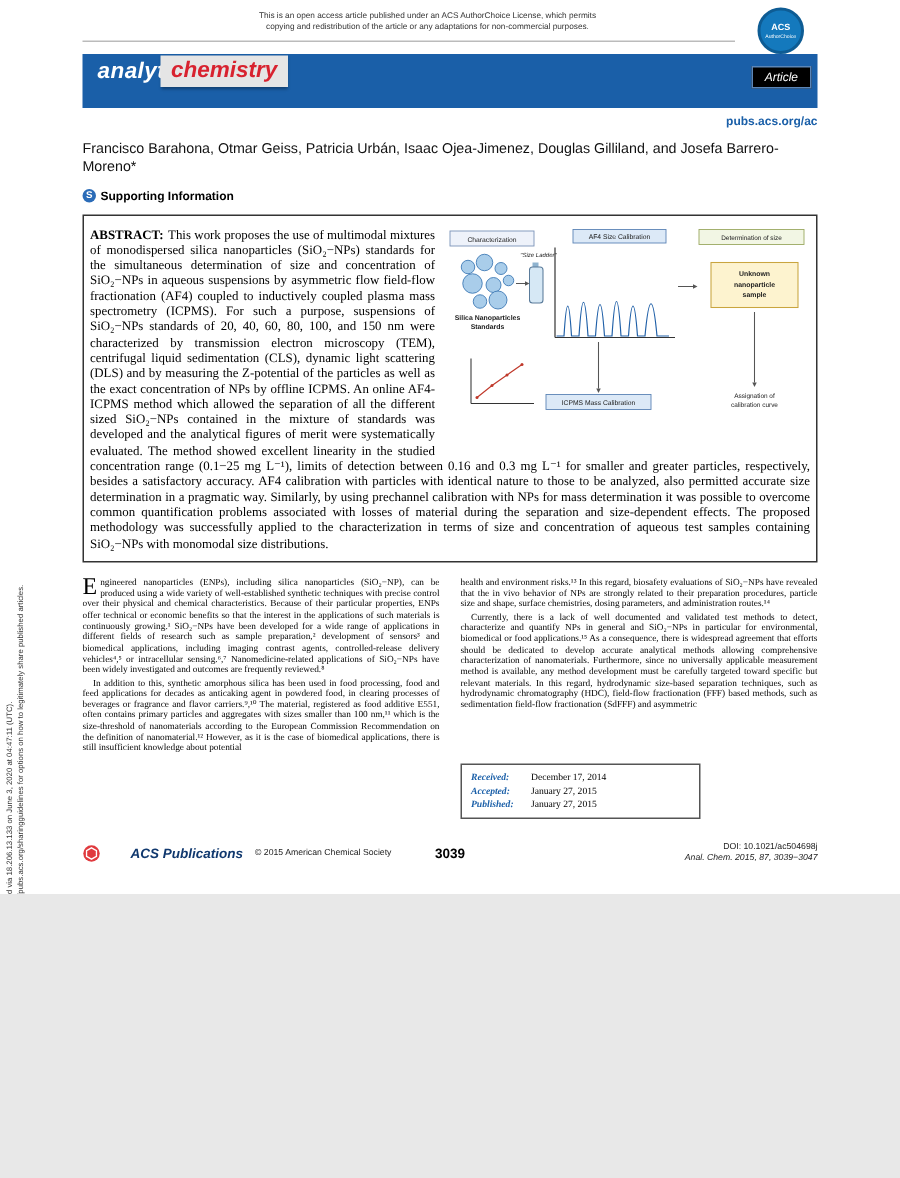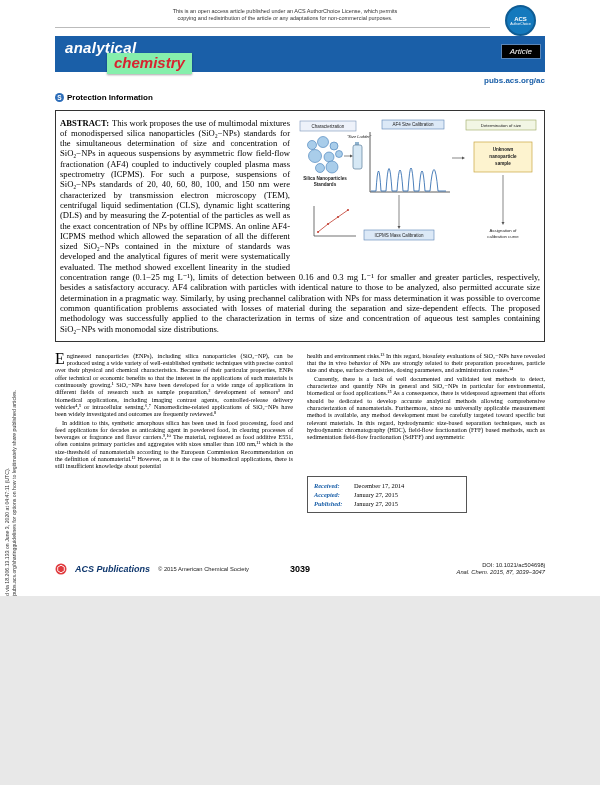"chemistry" .logo-chem-box { background: #86efac -> #e5e5e5; top: 17px -> 1px }
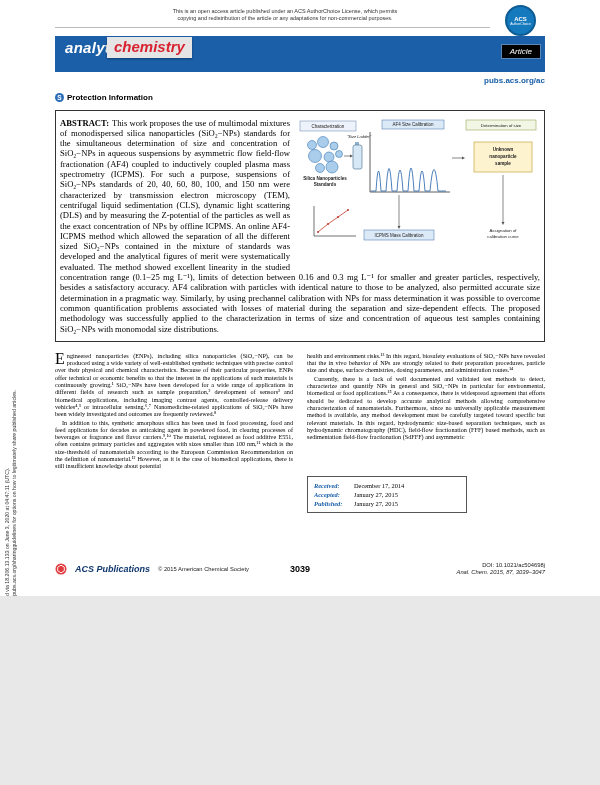"Francisco Barahona, Otmar Geiss," div.authors { html: none -> <div>Francisco Barahona, Otmar Geiss, Patricia Urbán, Isaac Ojea-Jimenez, Douglas Gilliland, and Josefa Barrero-Moreno*</div> }
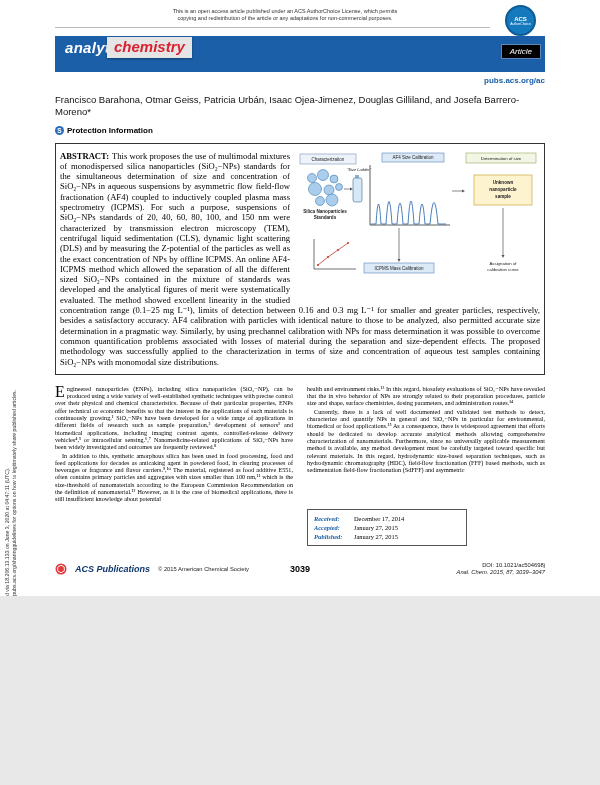"Protection Information" span.si-label { text: Protection -> Supporting }
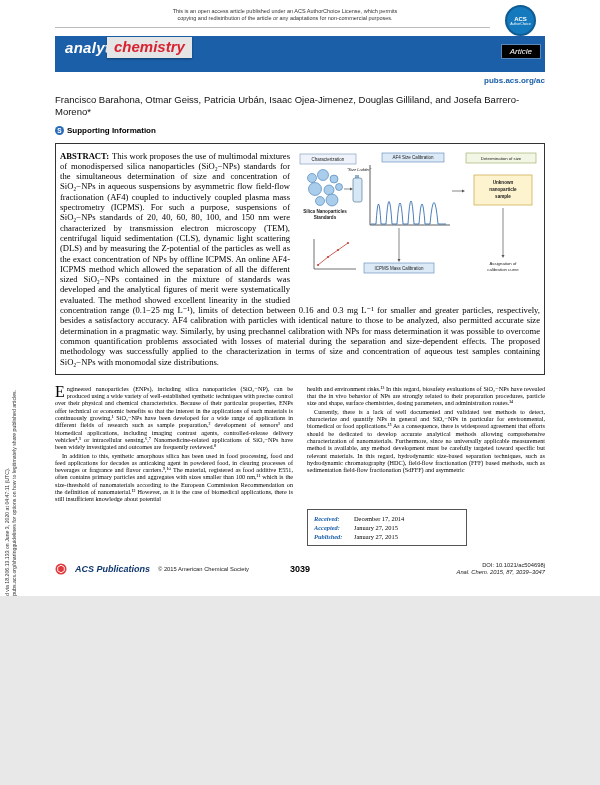"ACS Publications" .footer-logo { gap: 8px -> 20px }
